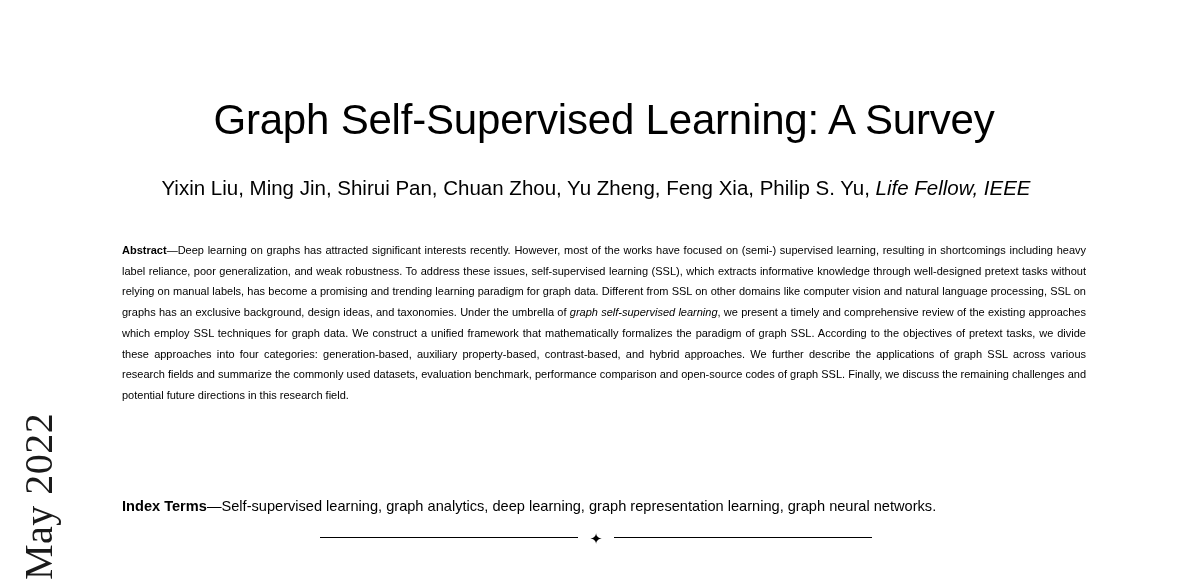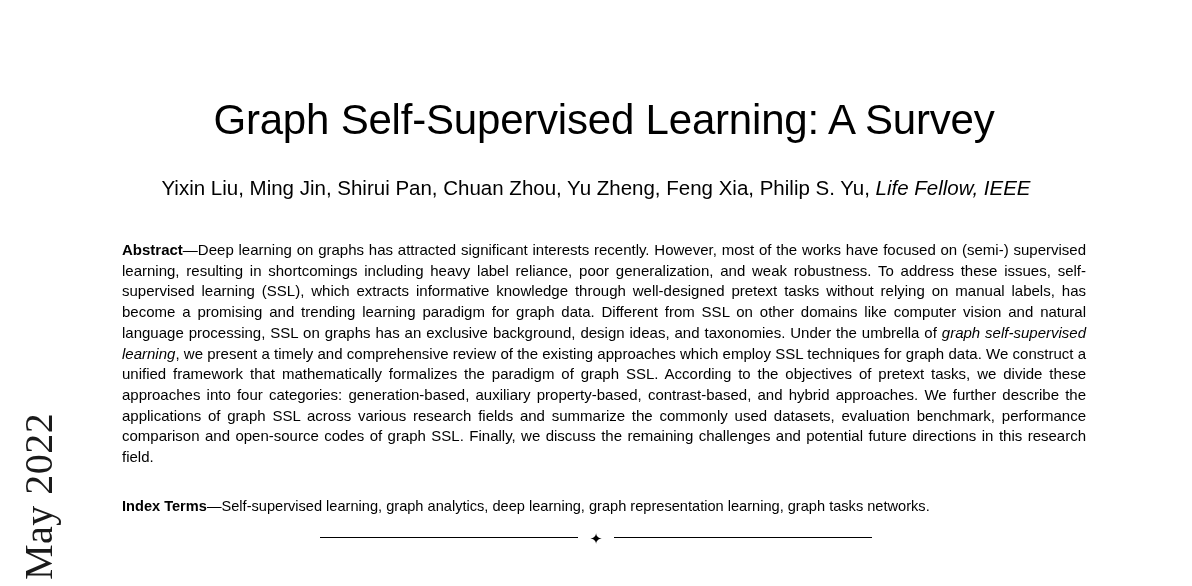"Abstract—Deep learning on graphs has" .abstract { font-size: 15px -> 11px }
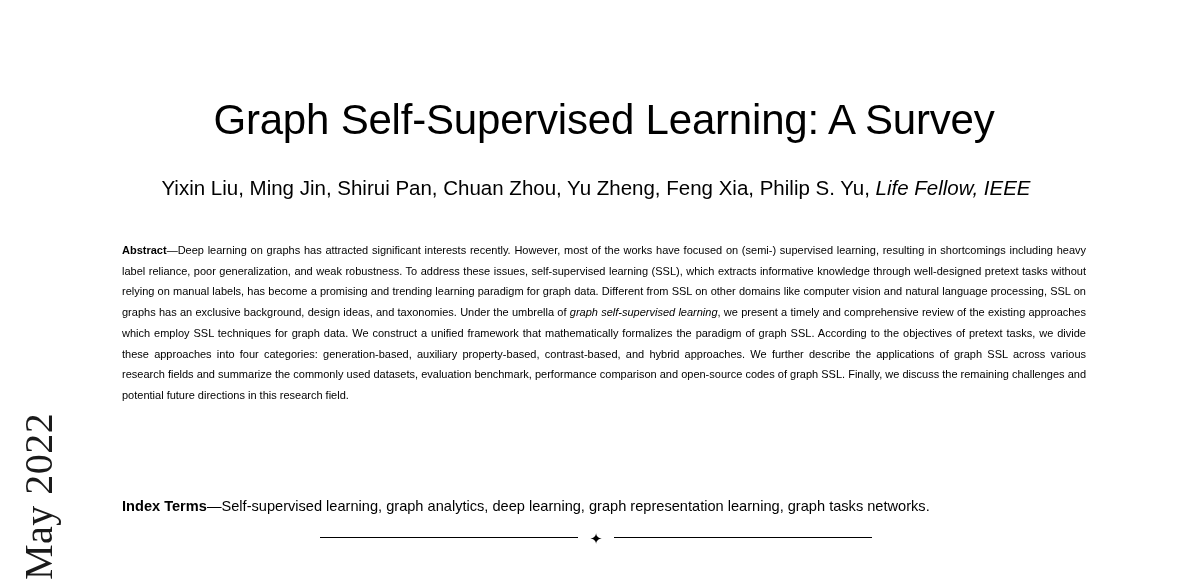"Self-supervised learning, graph" span { text: tasks -> neural }
